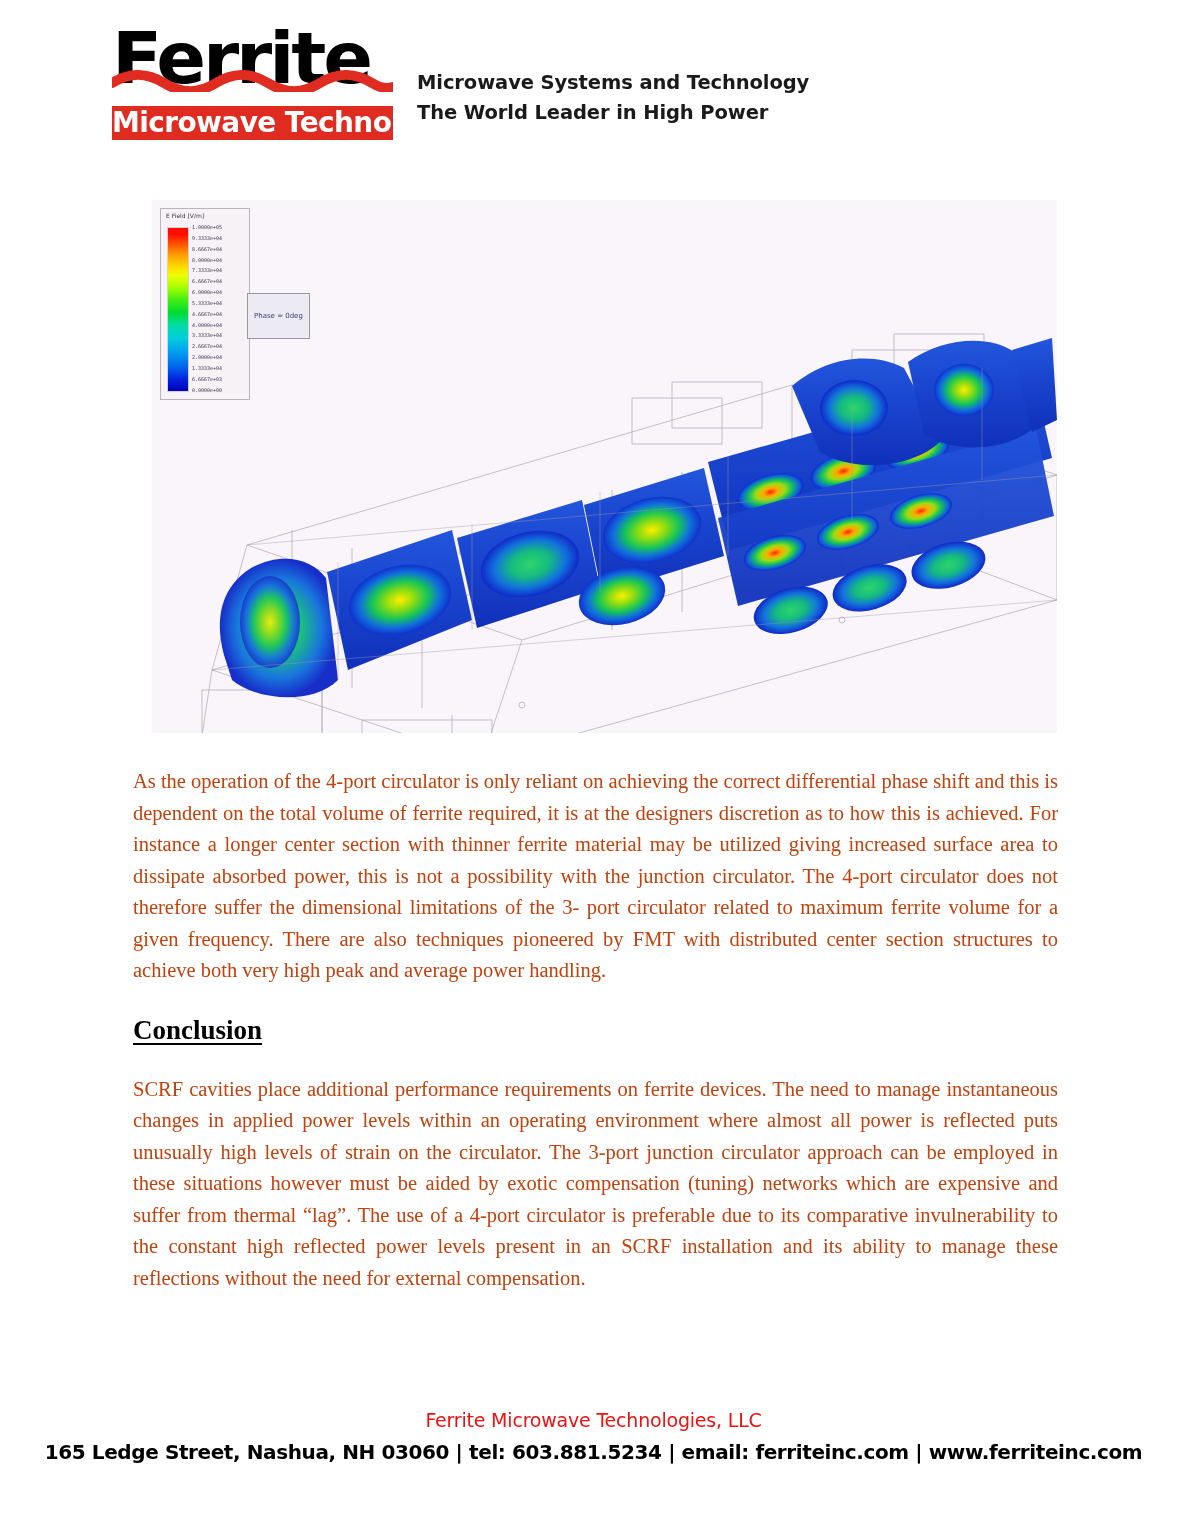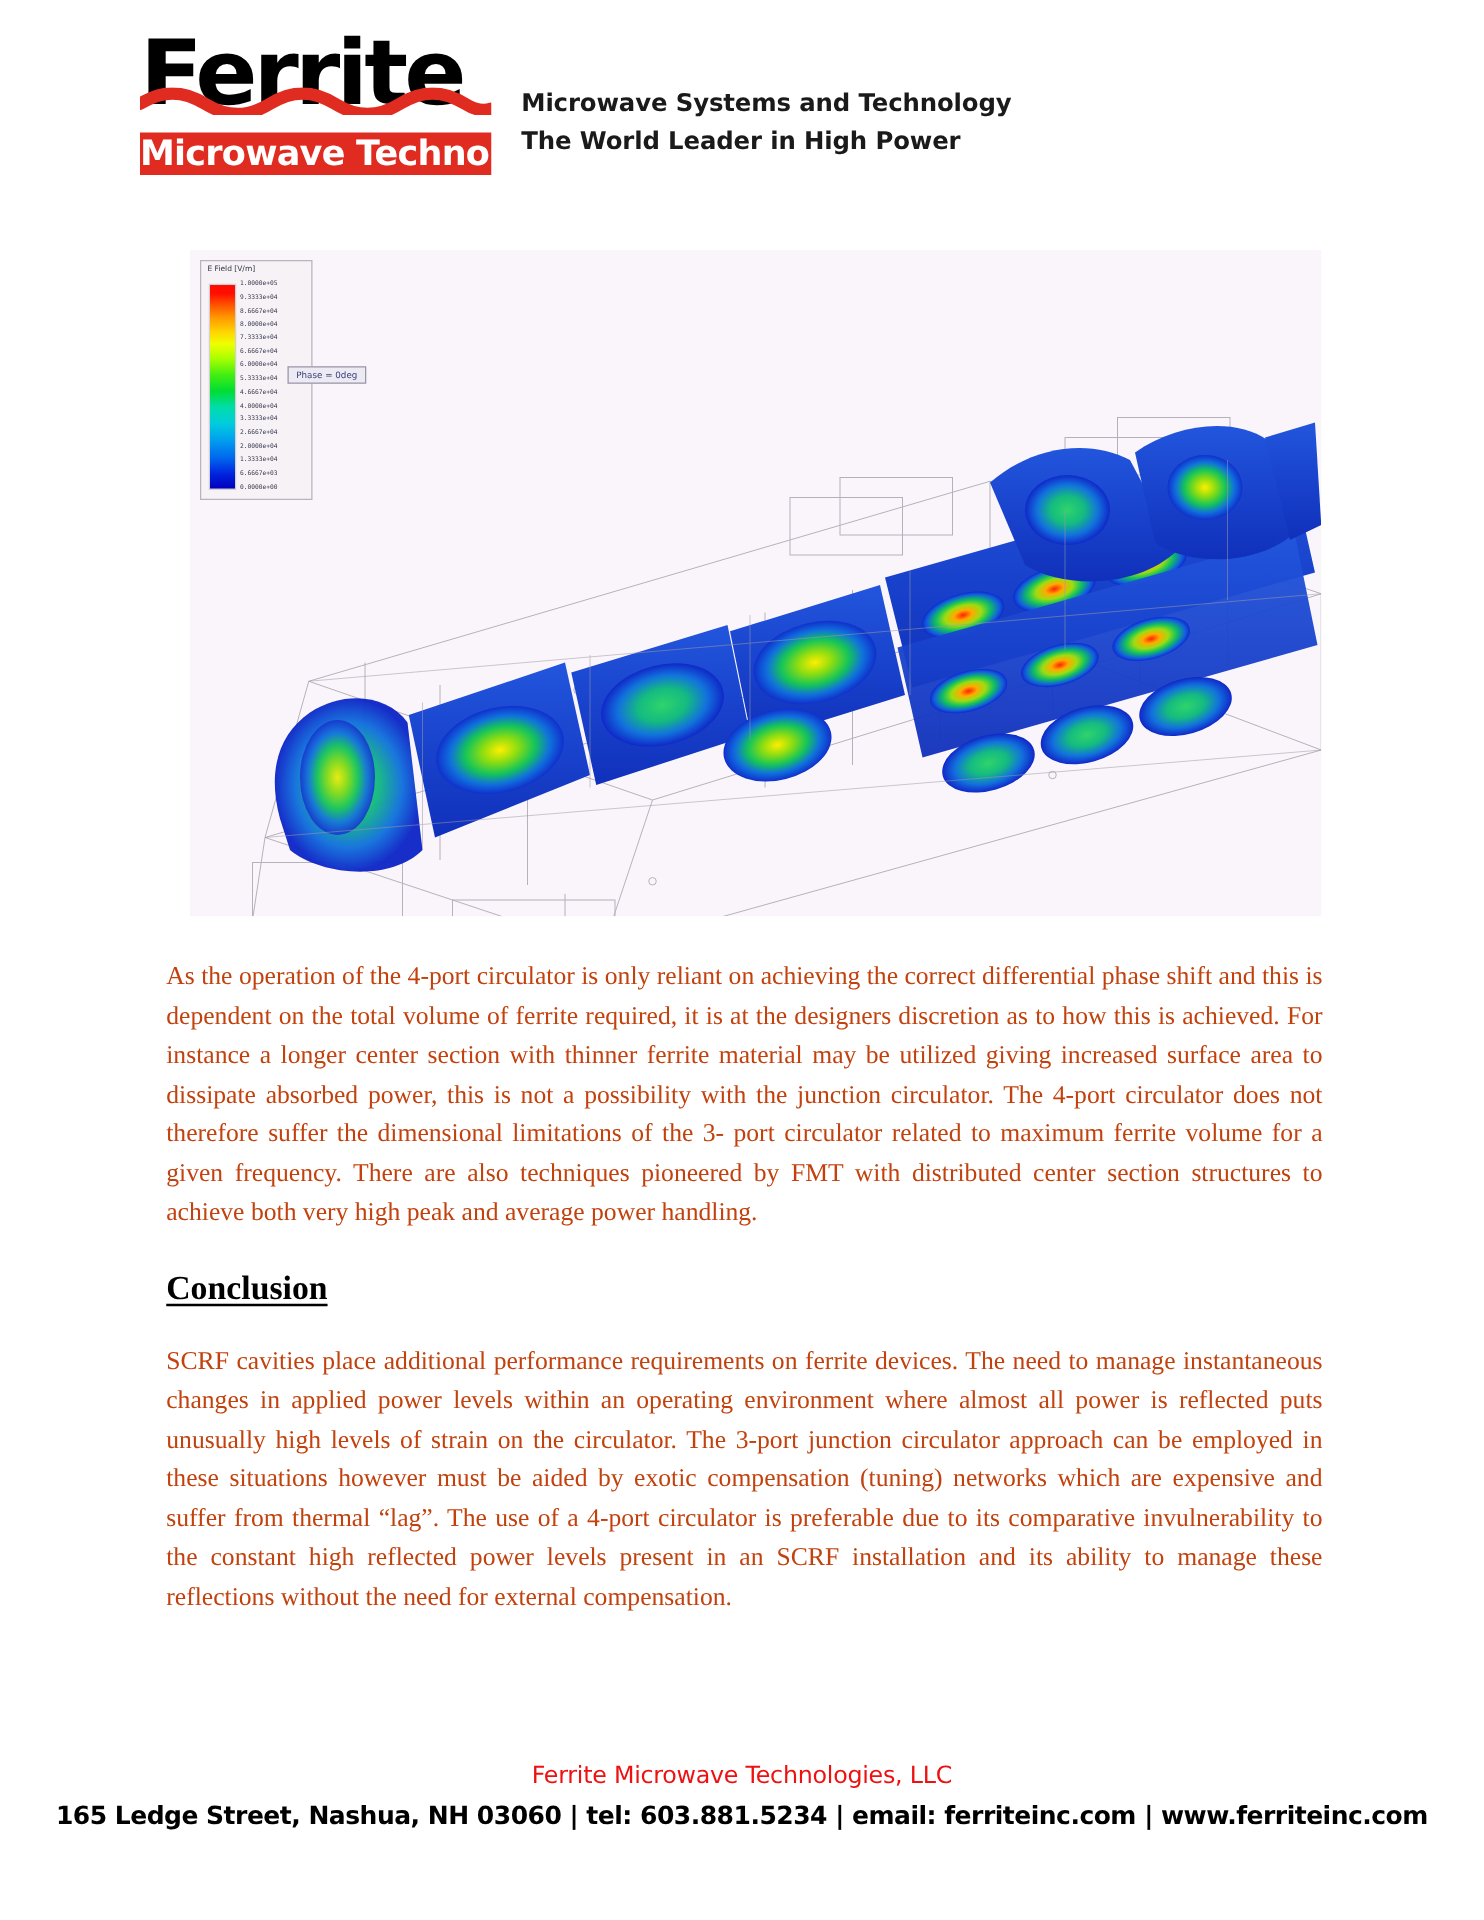"Phase = 0deg" .phase-tag { left: 78px -> 95px; padding: 2px 6px -> 18px 6px }
